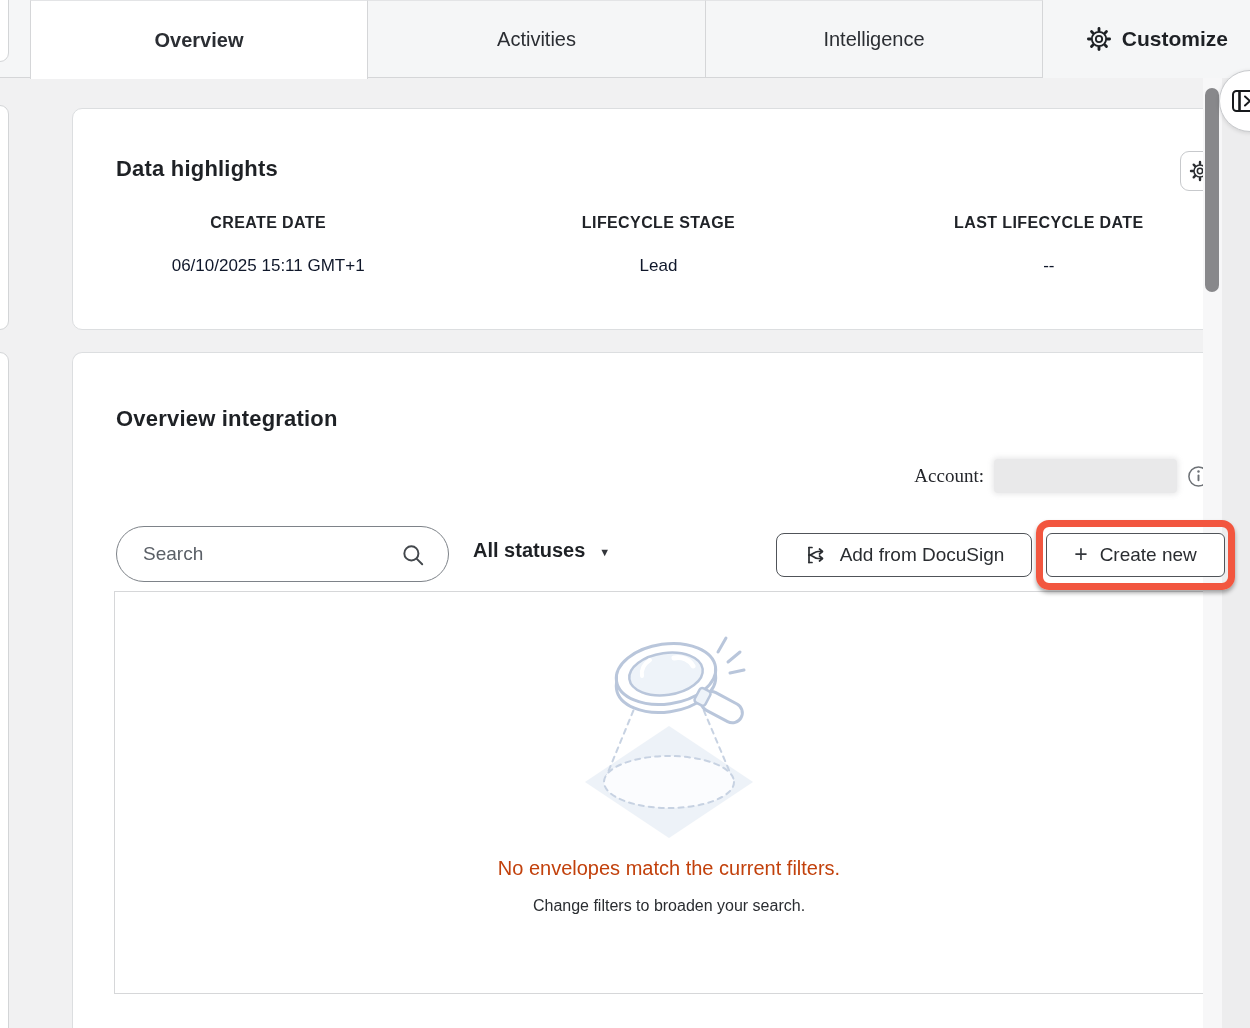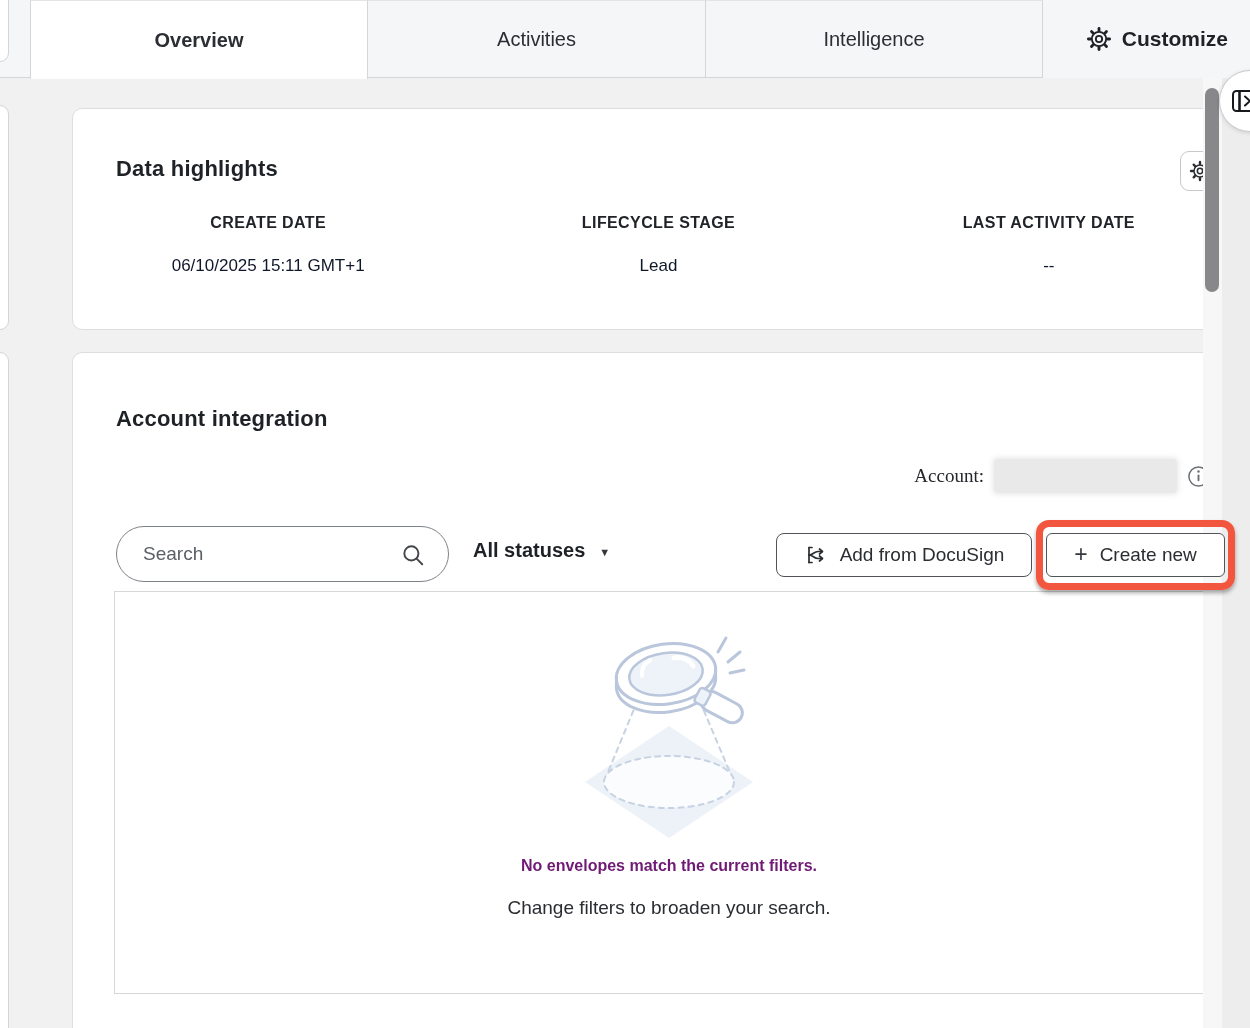"LAST ACTIVITY DATE" div.field-label { text: ACTIVITY -> LIFECYCLE }
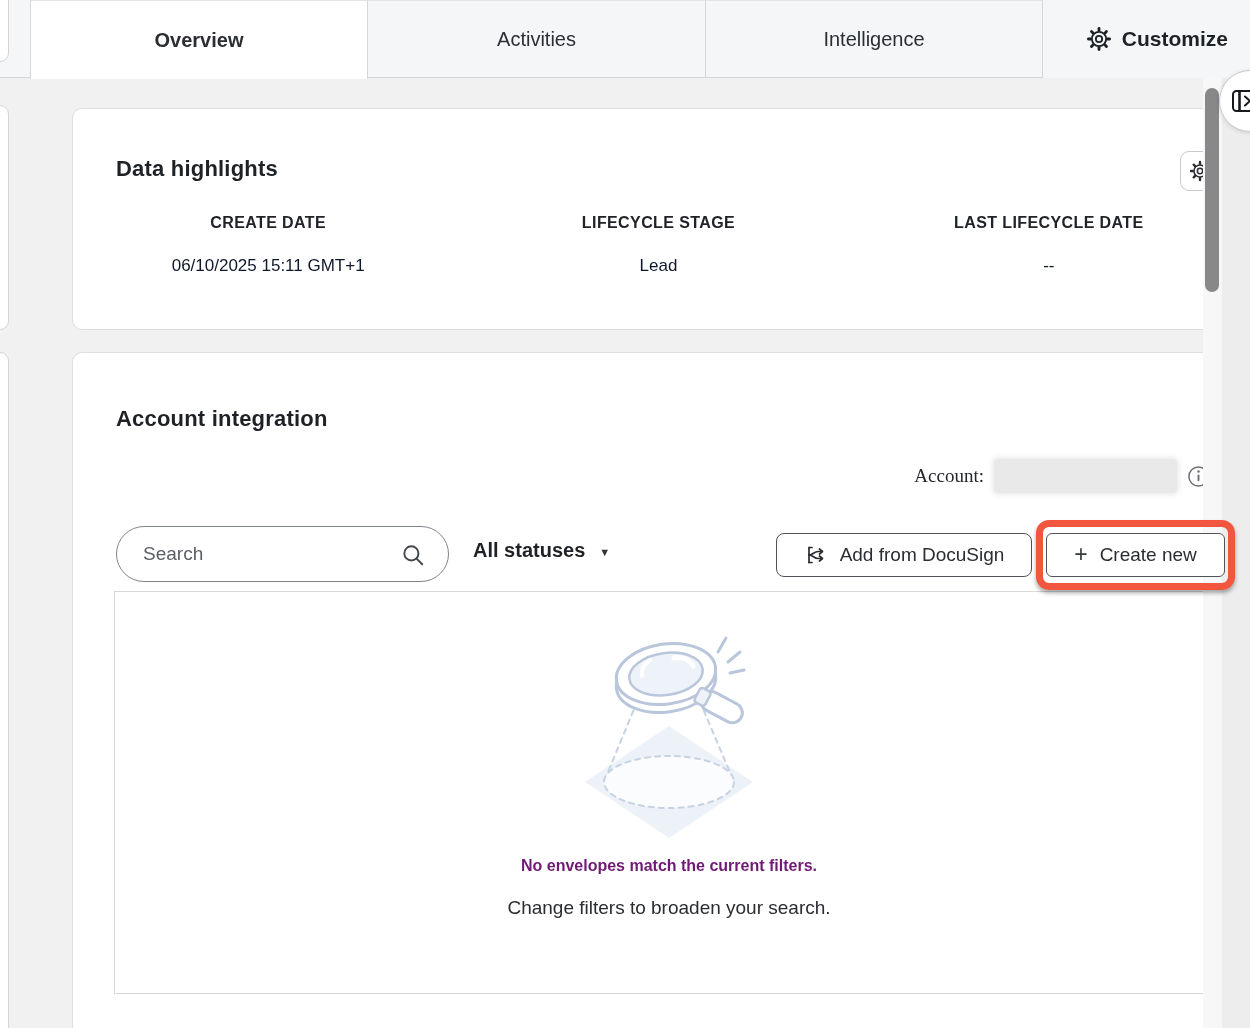"Account integration" div.card-title { text: Account -> Overview }
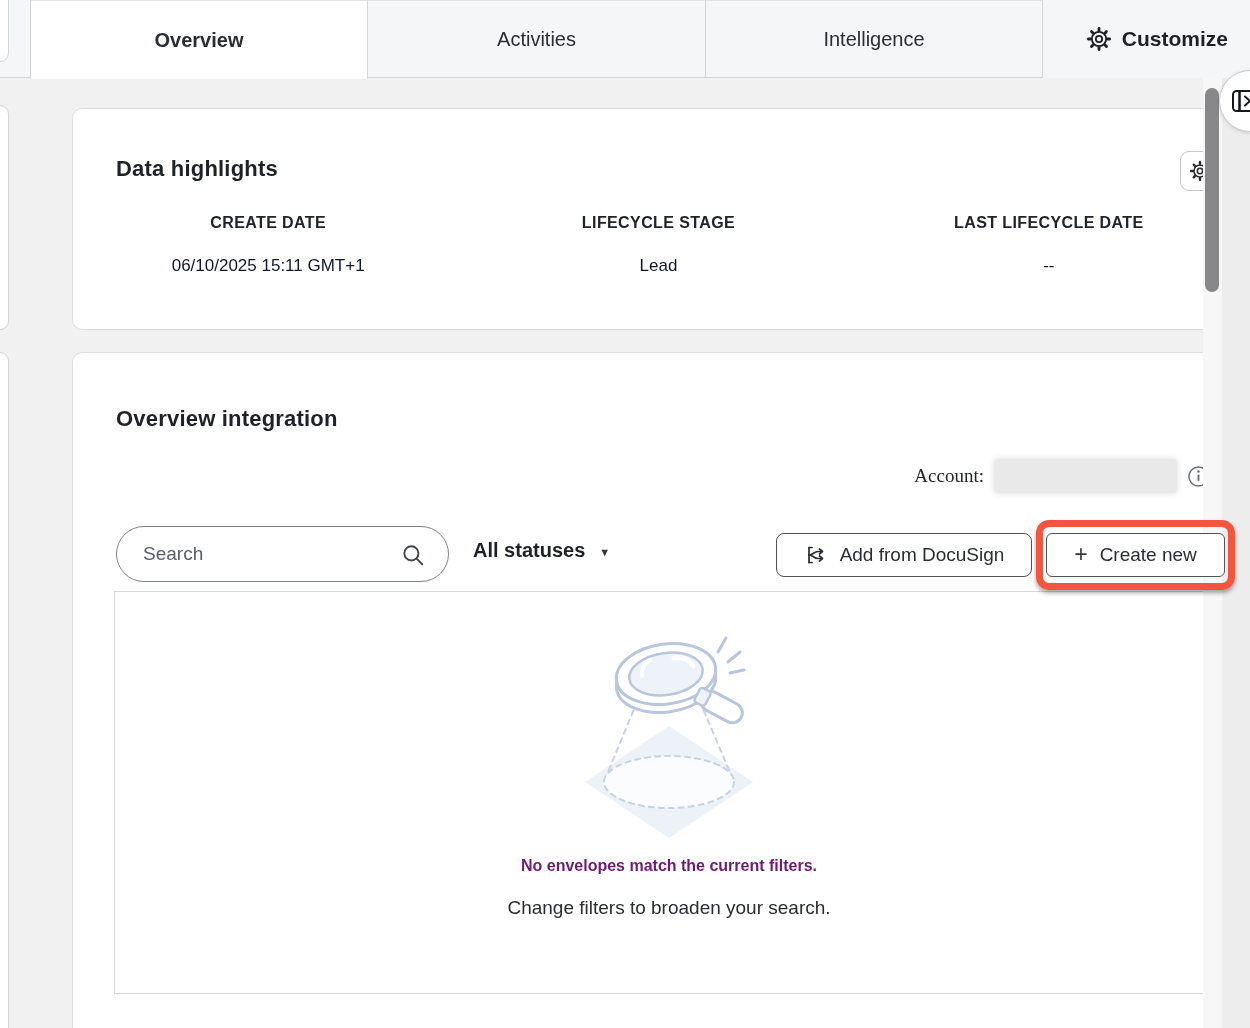"No envelopes match the current" .empty-title { color: #701a75 -> #c2410c; font-size: 16px -> 20px; font-weight: 700 -> 400 }
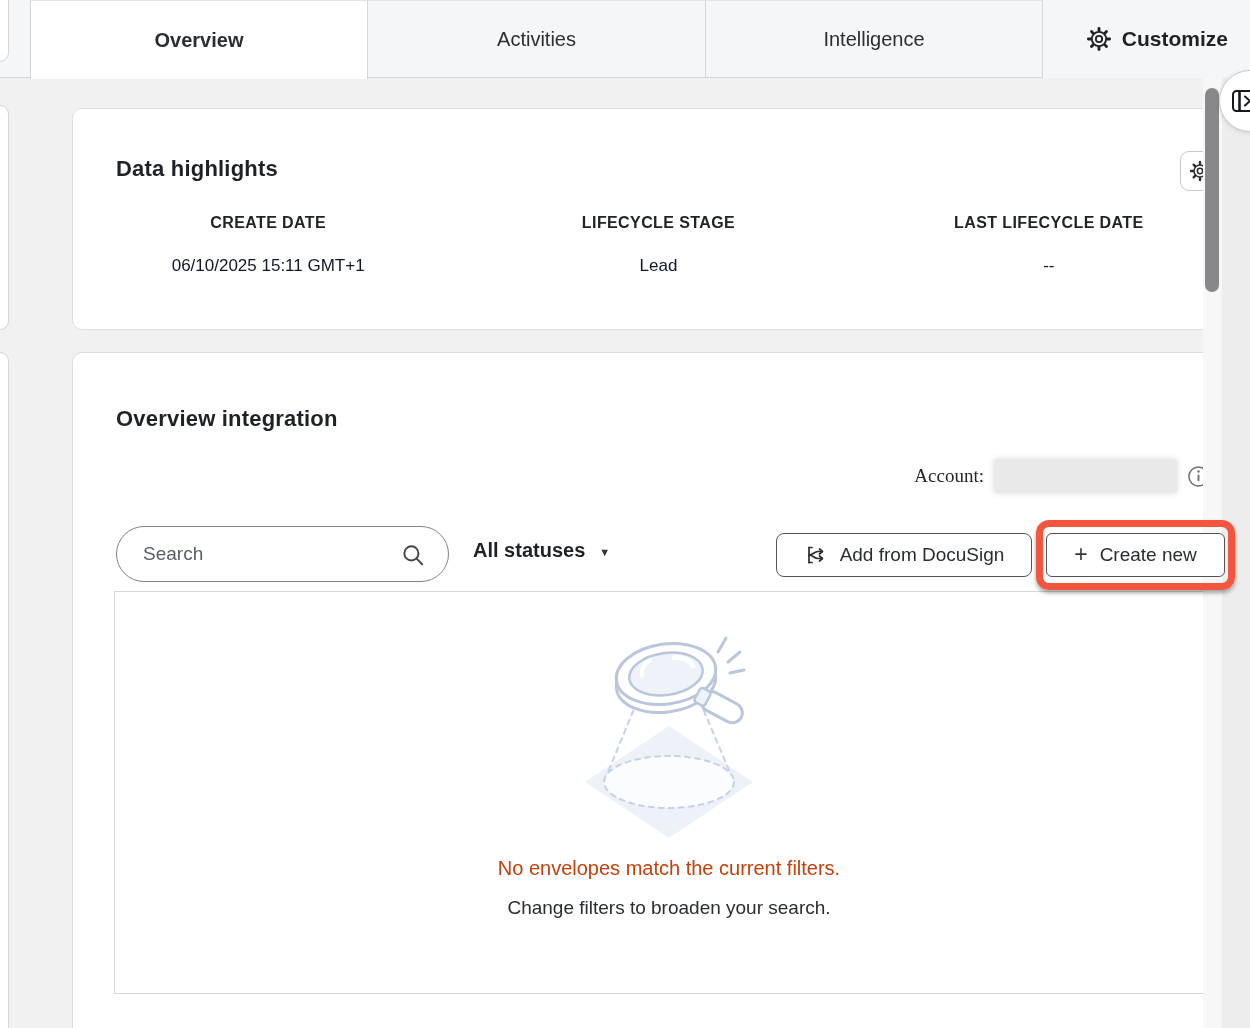"Change filters to broaden your" .empty-sub { font-size: 19px -> 16px }
